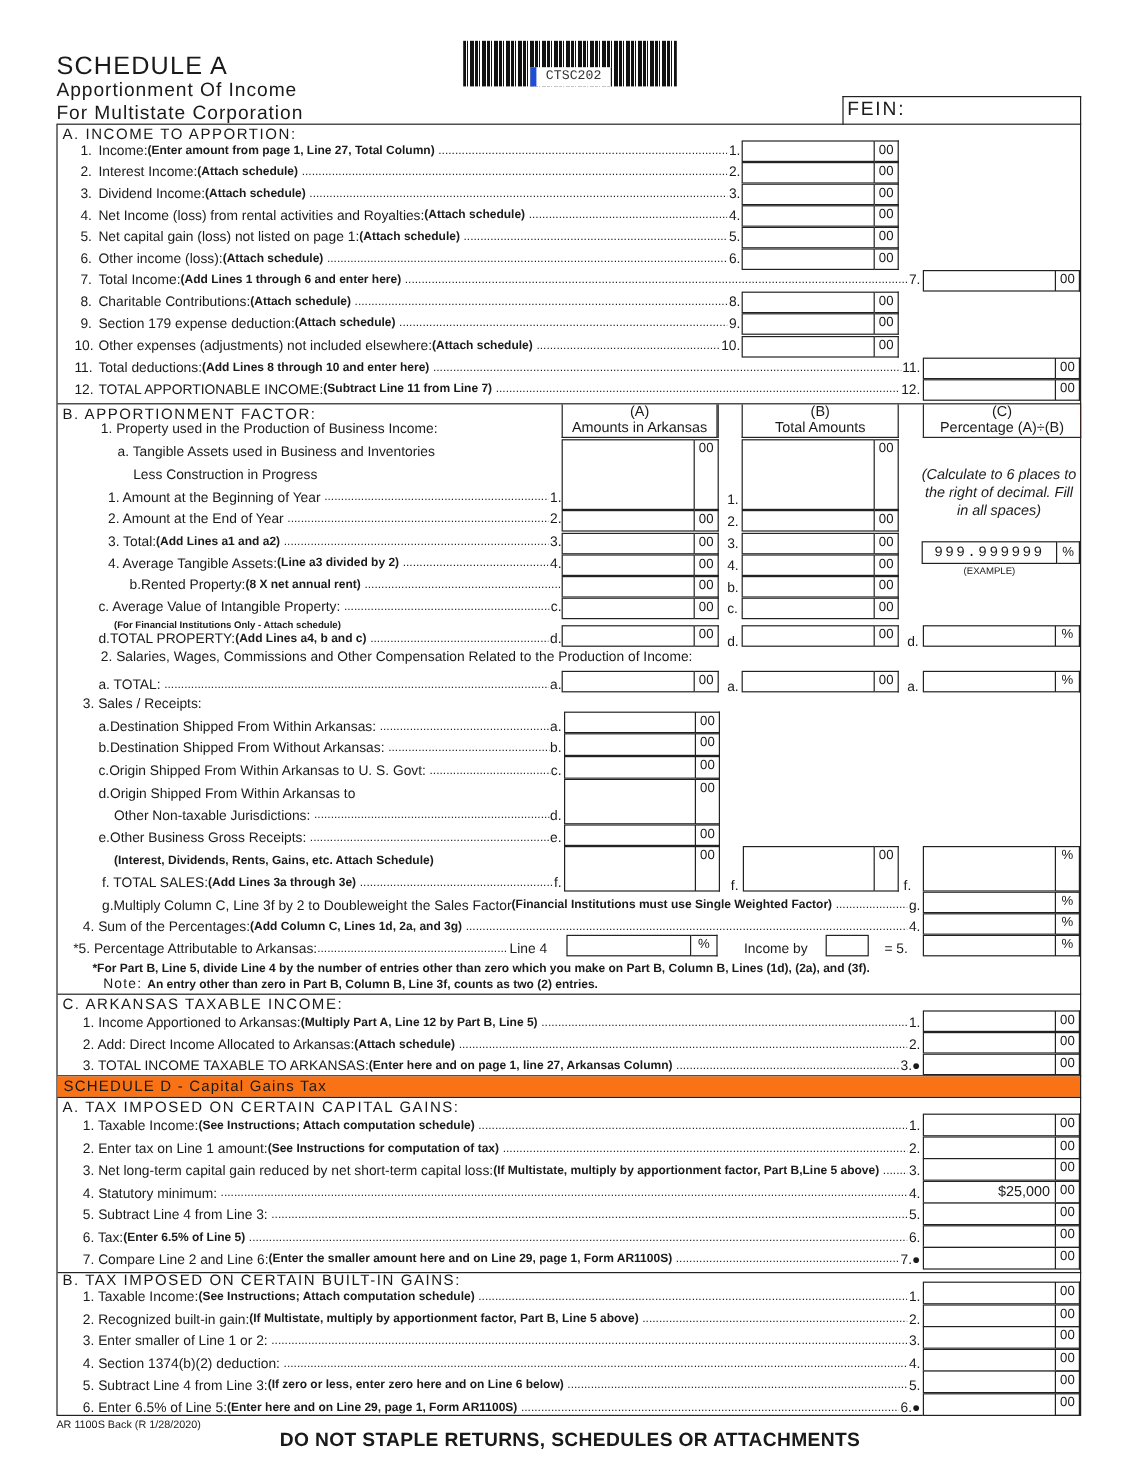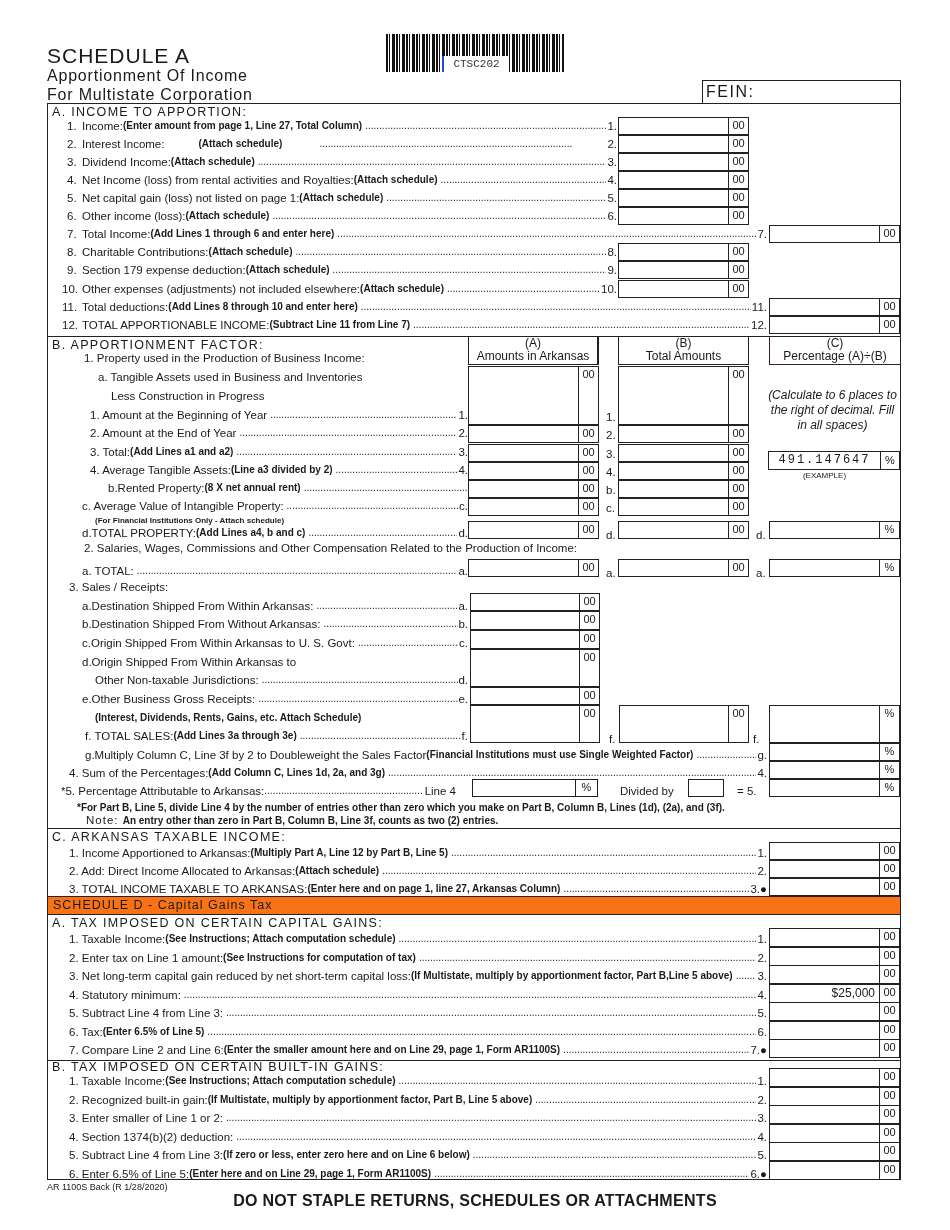"CTSC202" .barcode-label { border-left: 2px solid #1d4ed8 -> 5px solid #1d4ed8 }
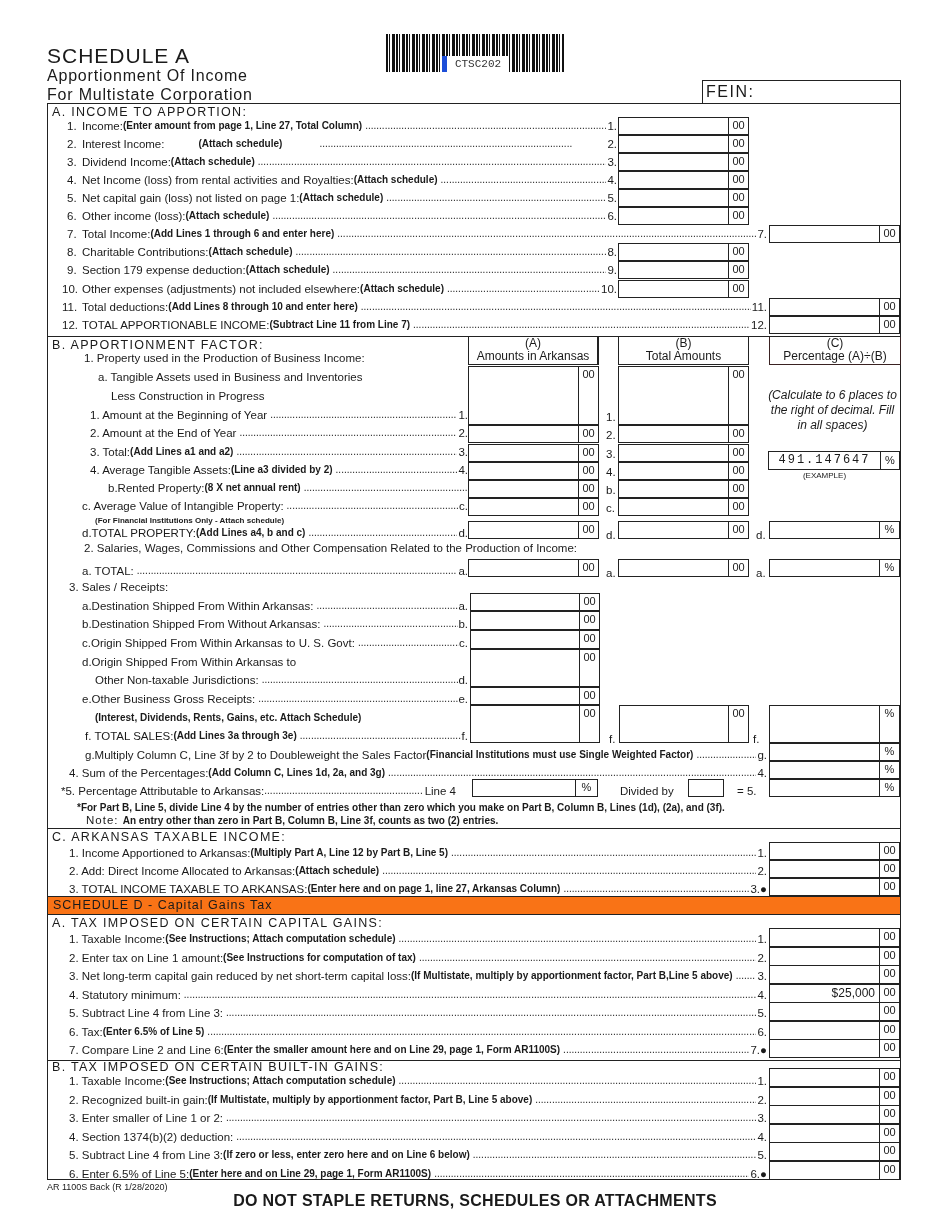"Interest Income:" div.abs { gap: 34px -> none }
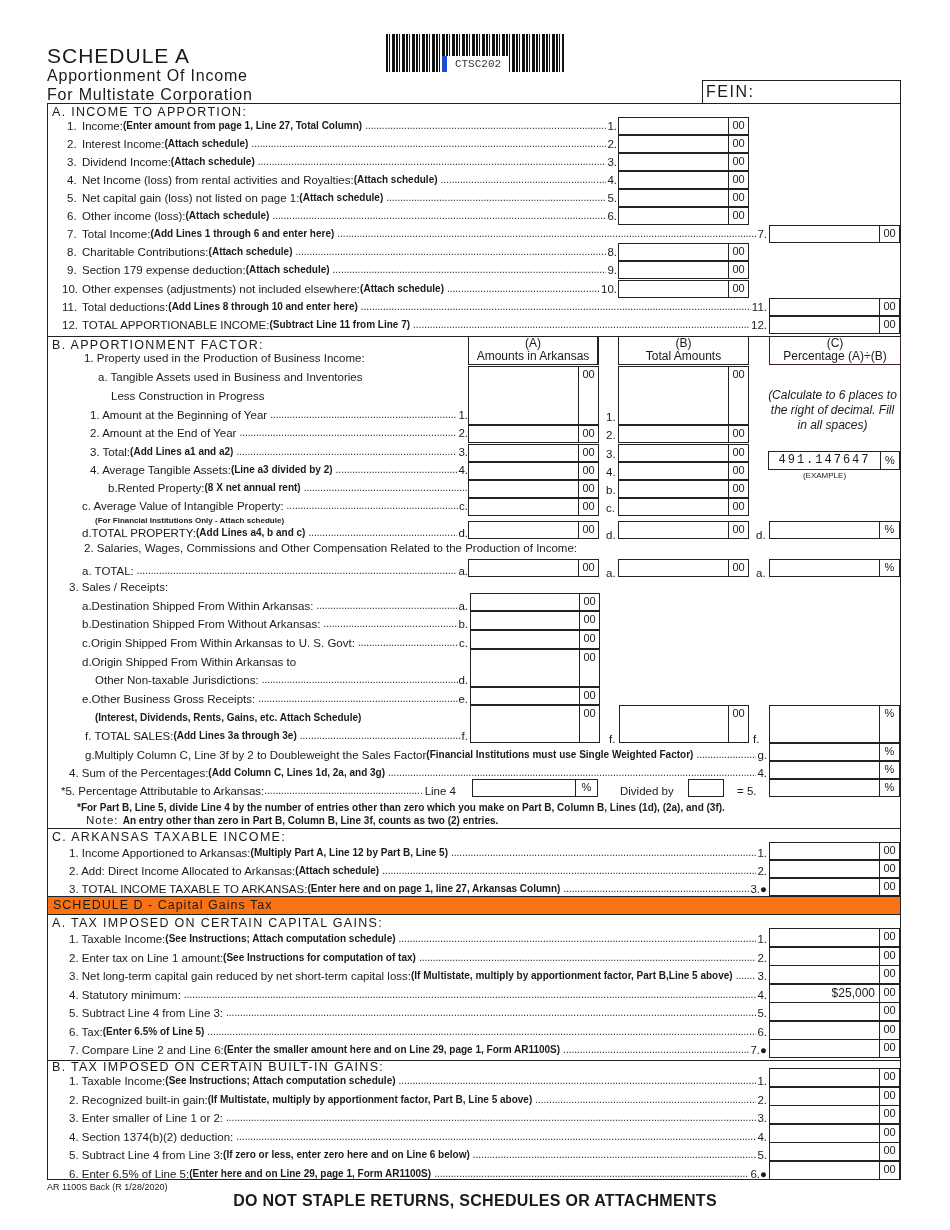"491.147647" div.abs { text: 491.147647 -> 999.999999 }
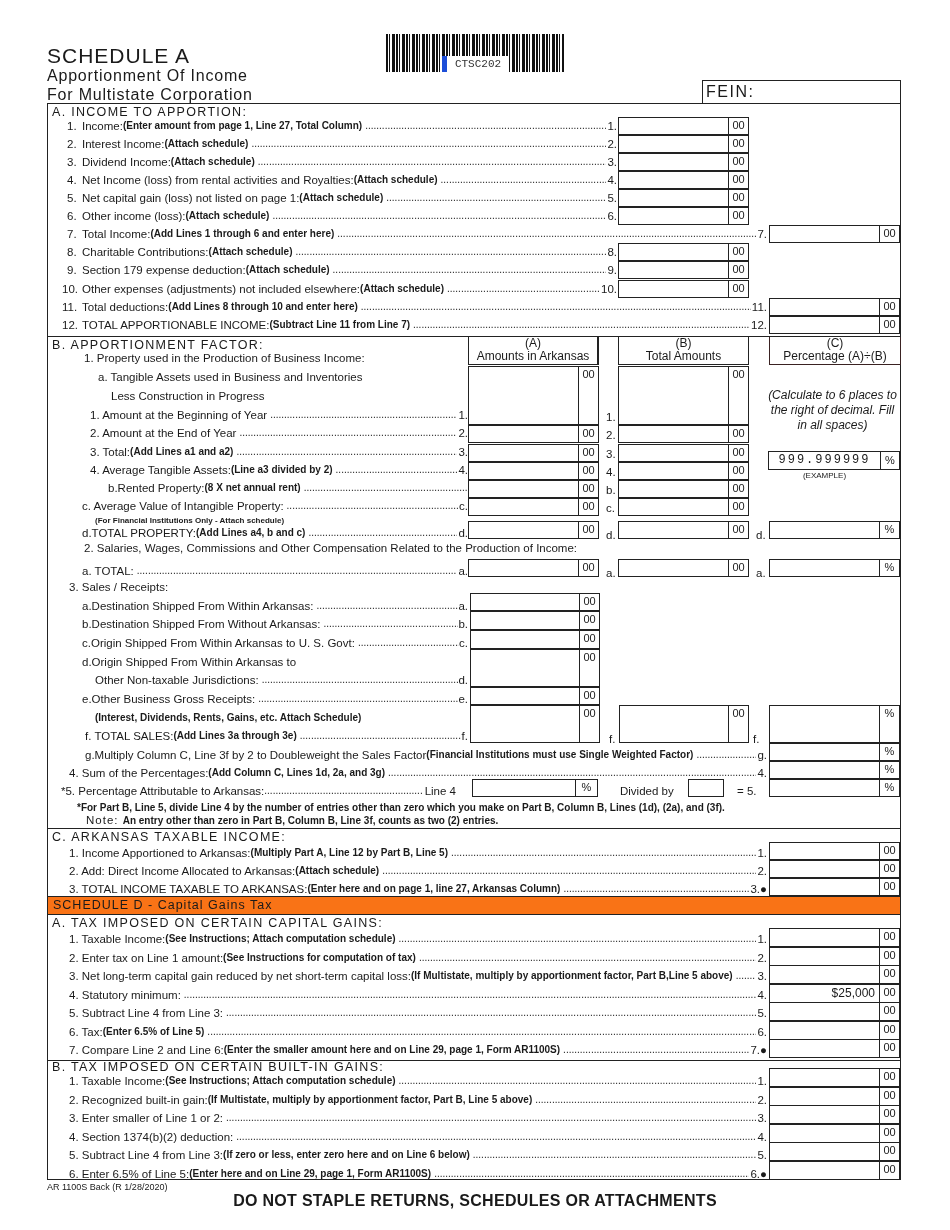"Divided by" div.abs { text: Divided -> Income }
